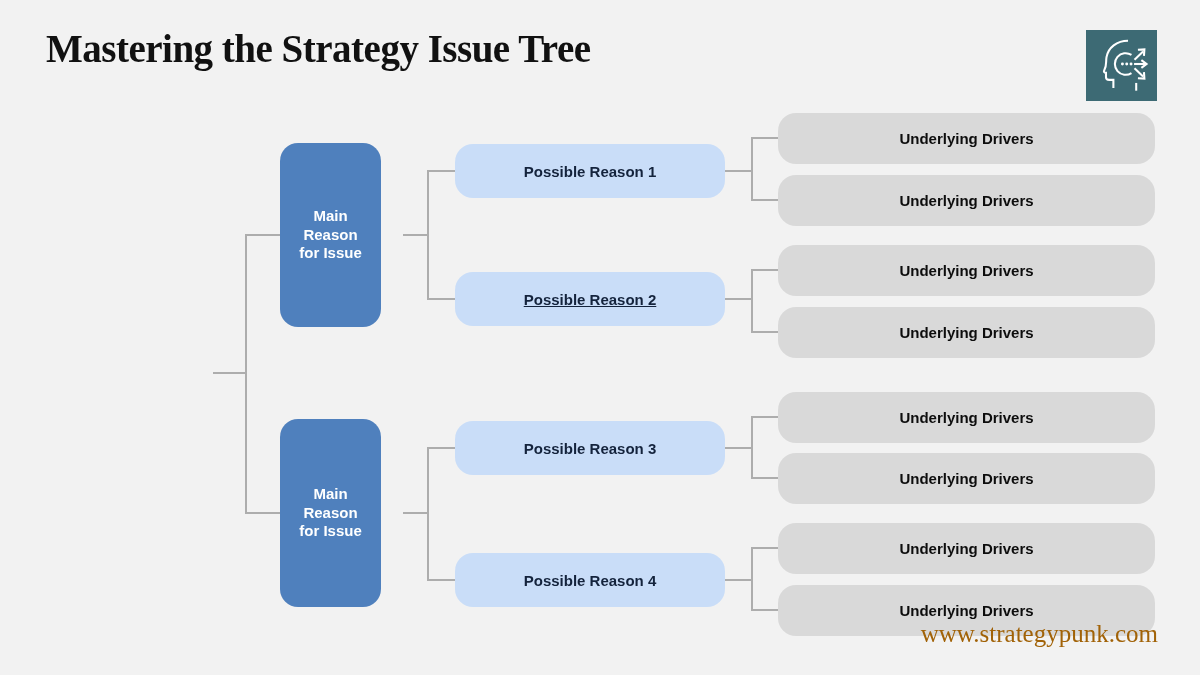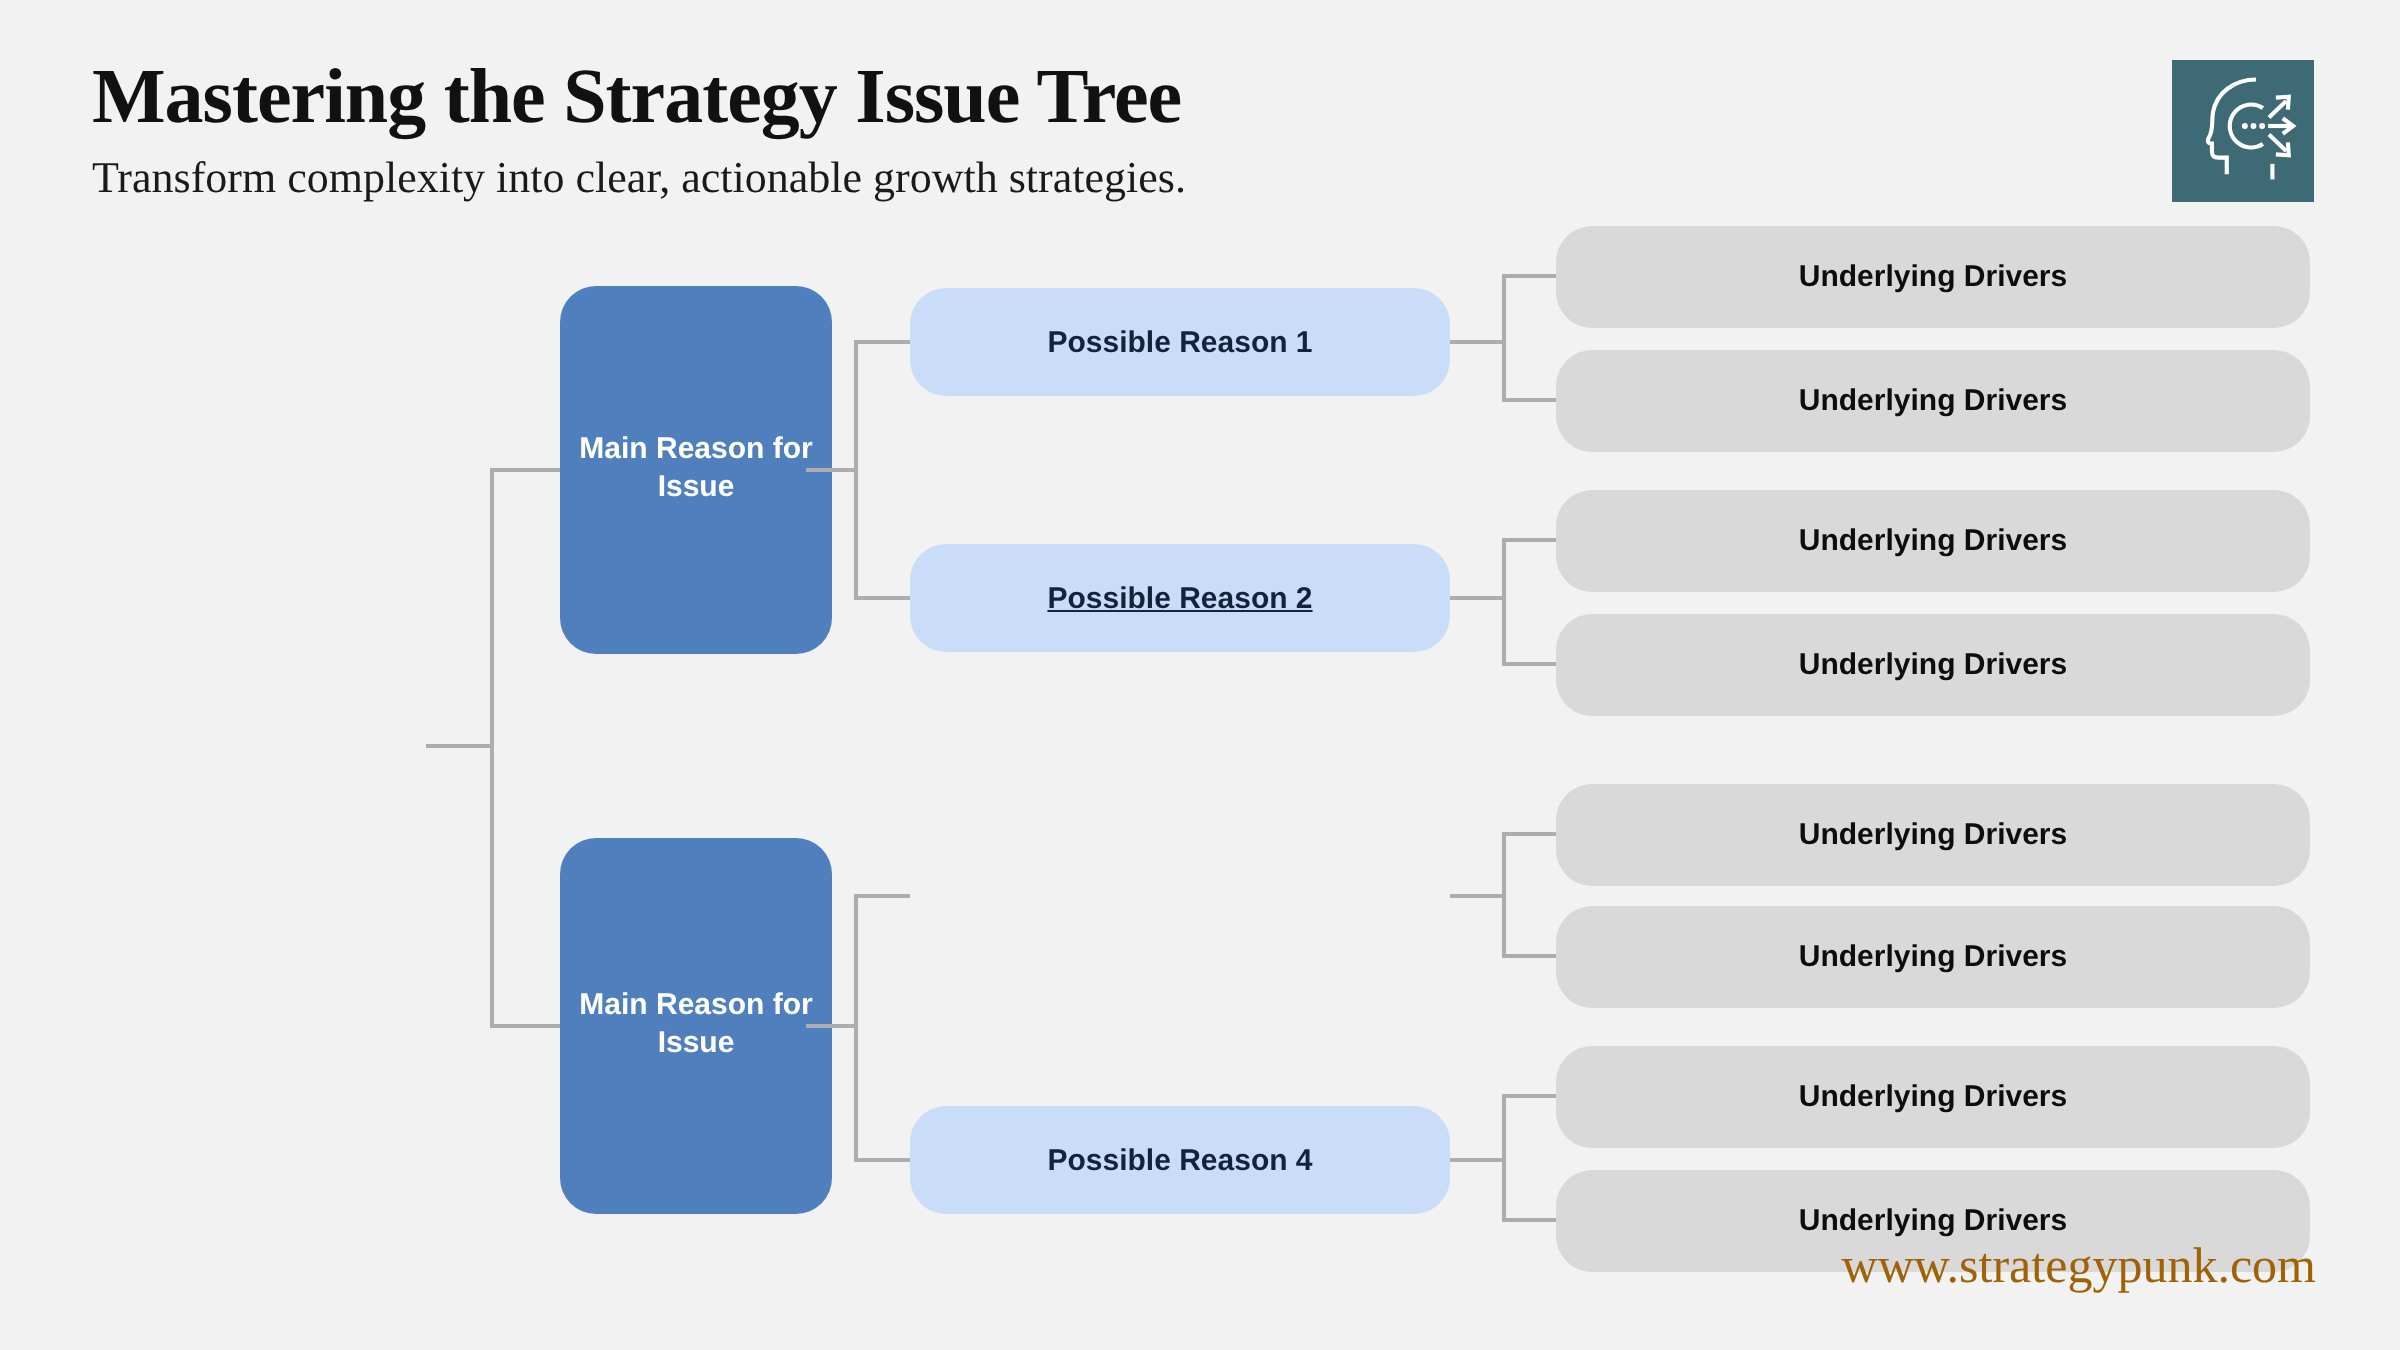"Transform complexity into clear," div.subtitle { html: <div>Transform complexity into clear, actionable growth strategies.</div> -> none }
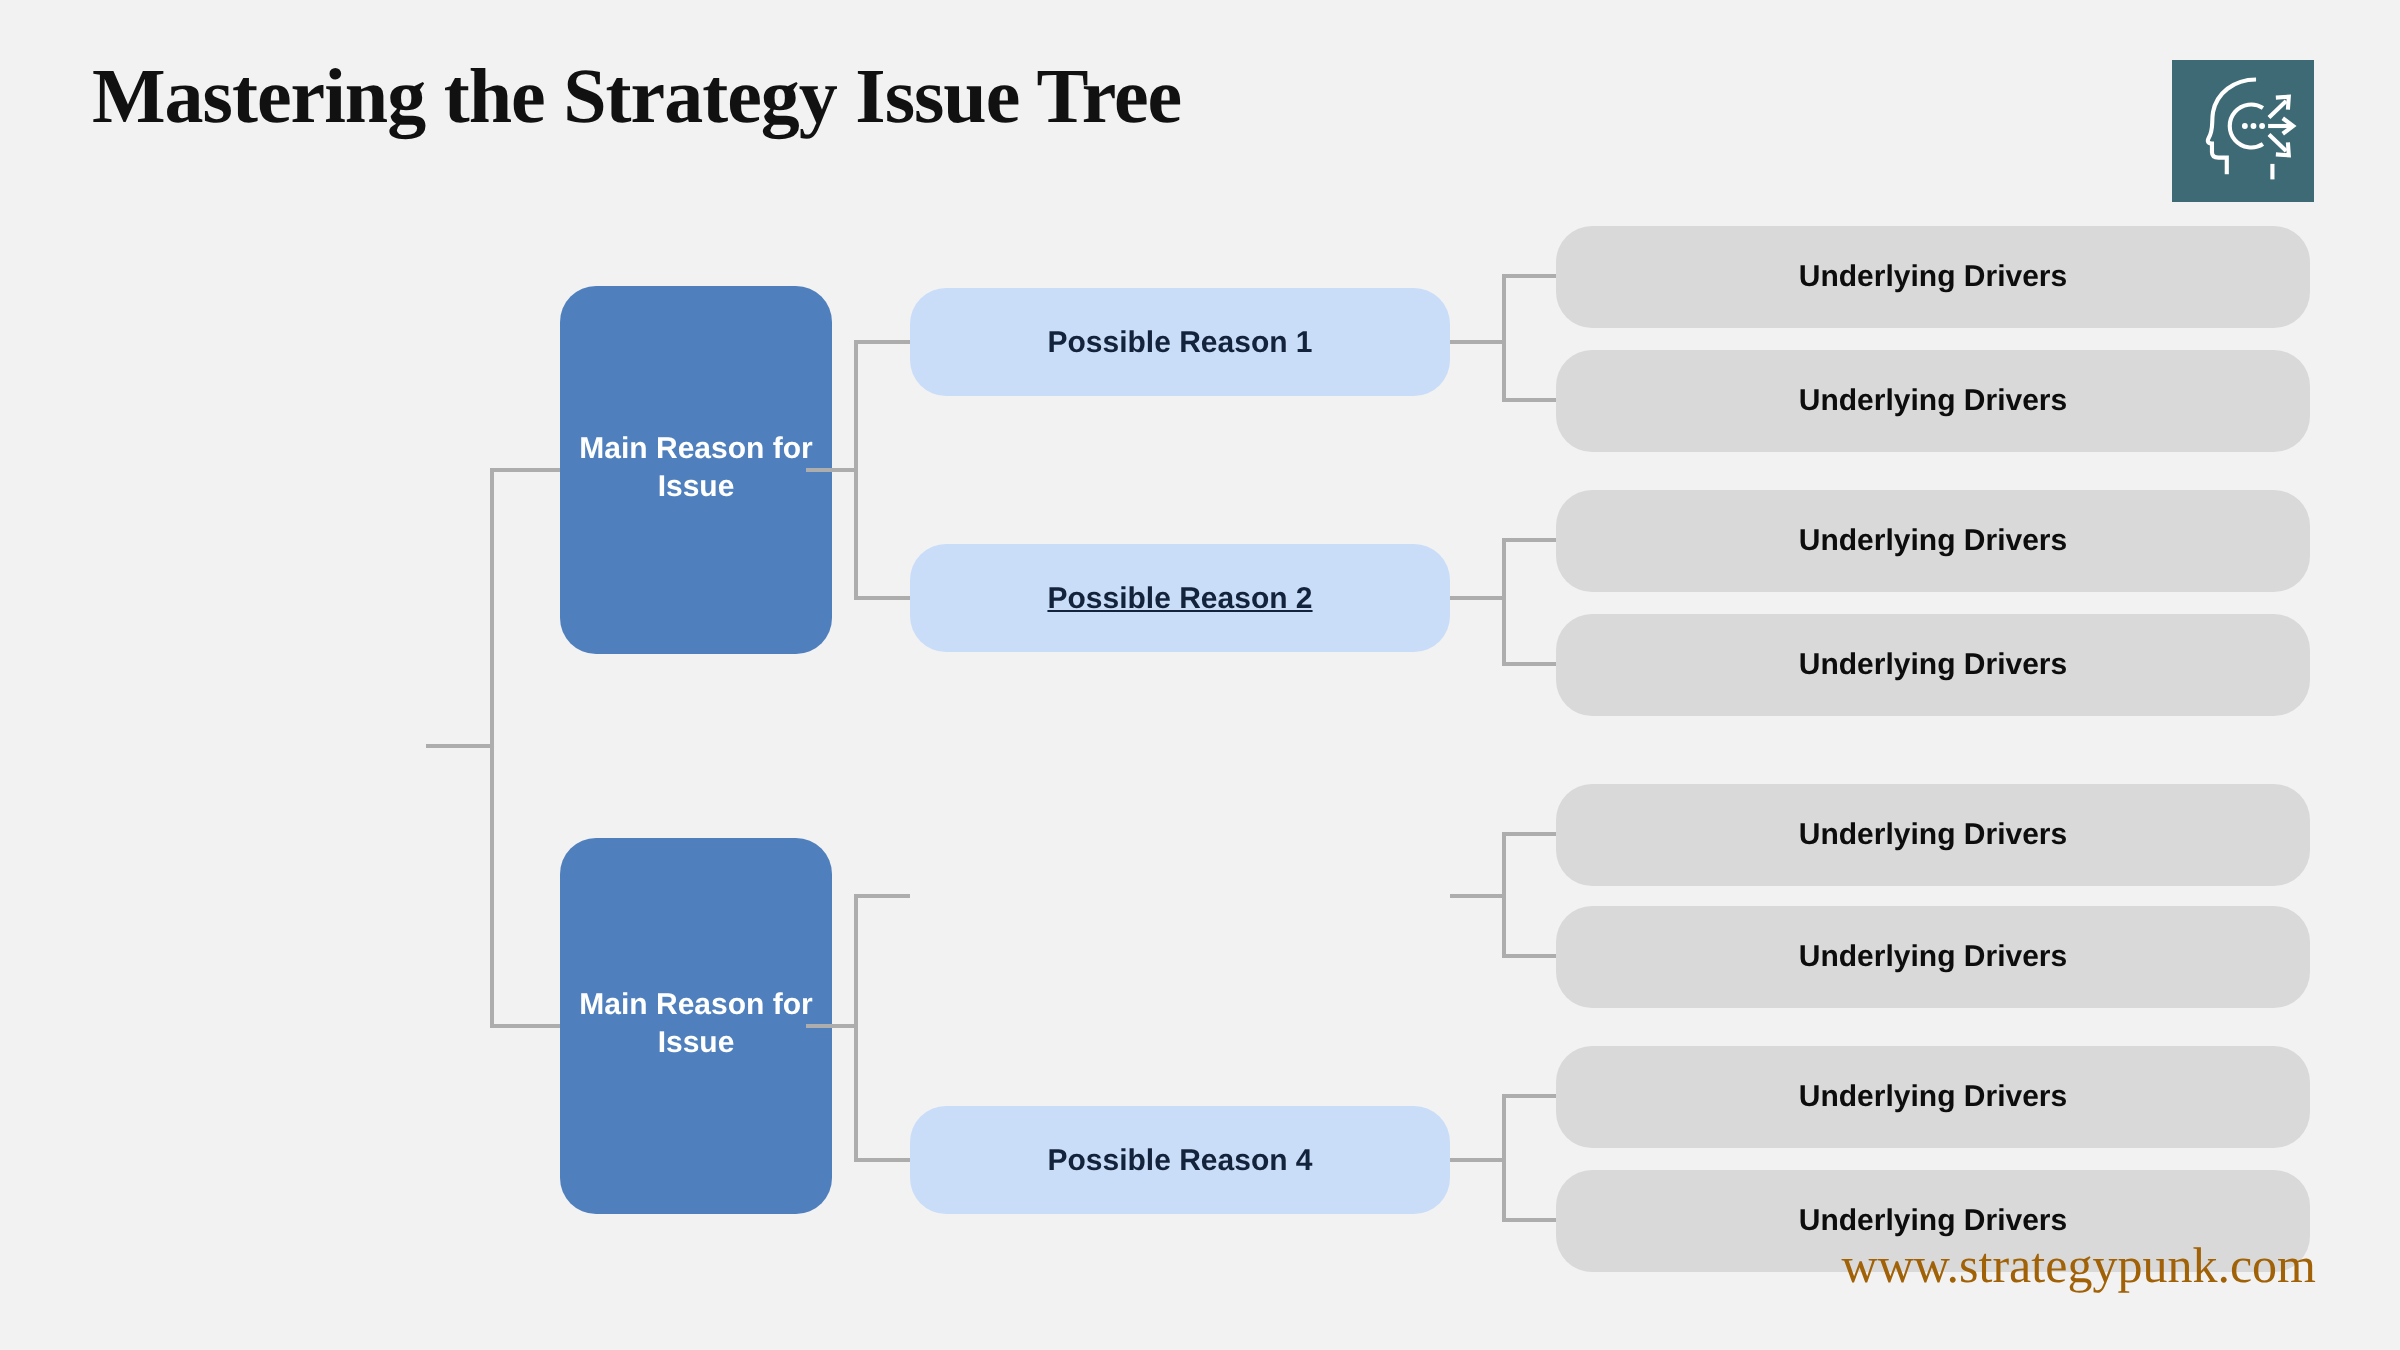"Main Reason for Issue" .main-reason { padding: 0 2px -> 0 14px; width: 136px -> 101px }
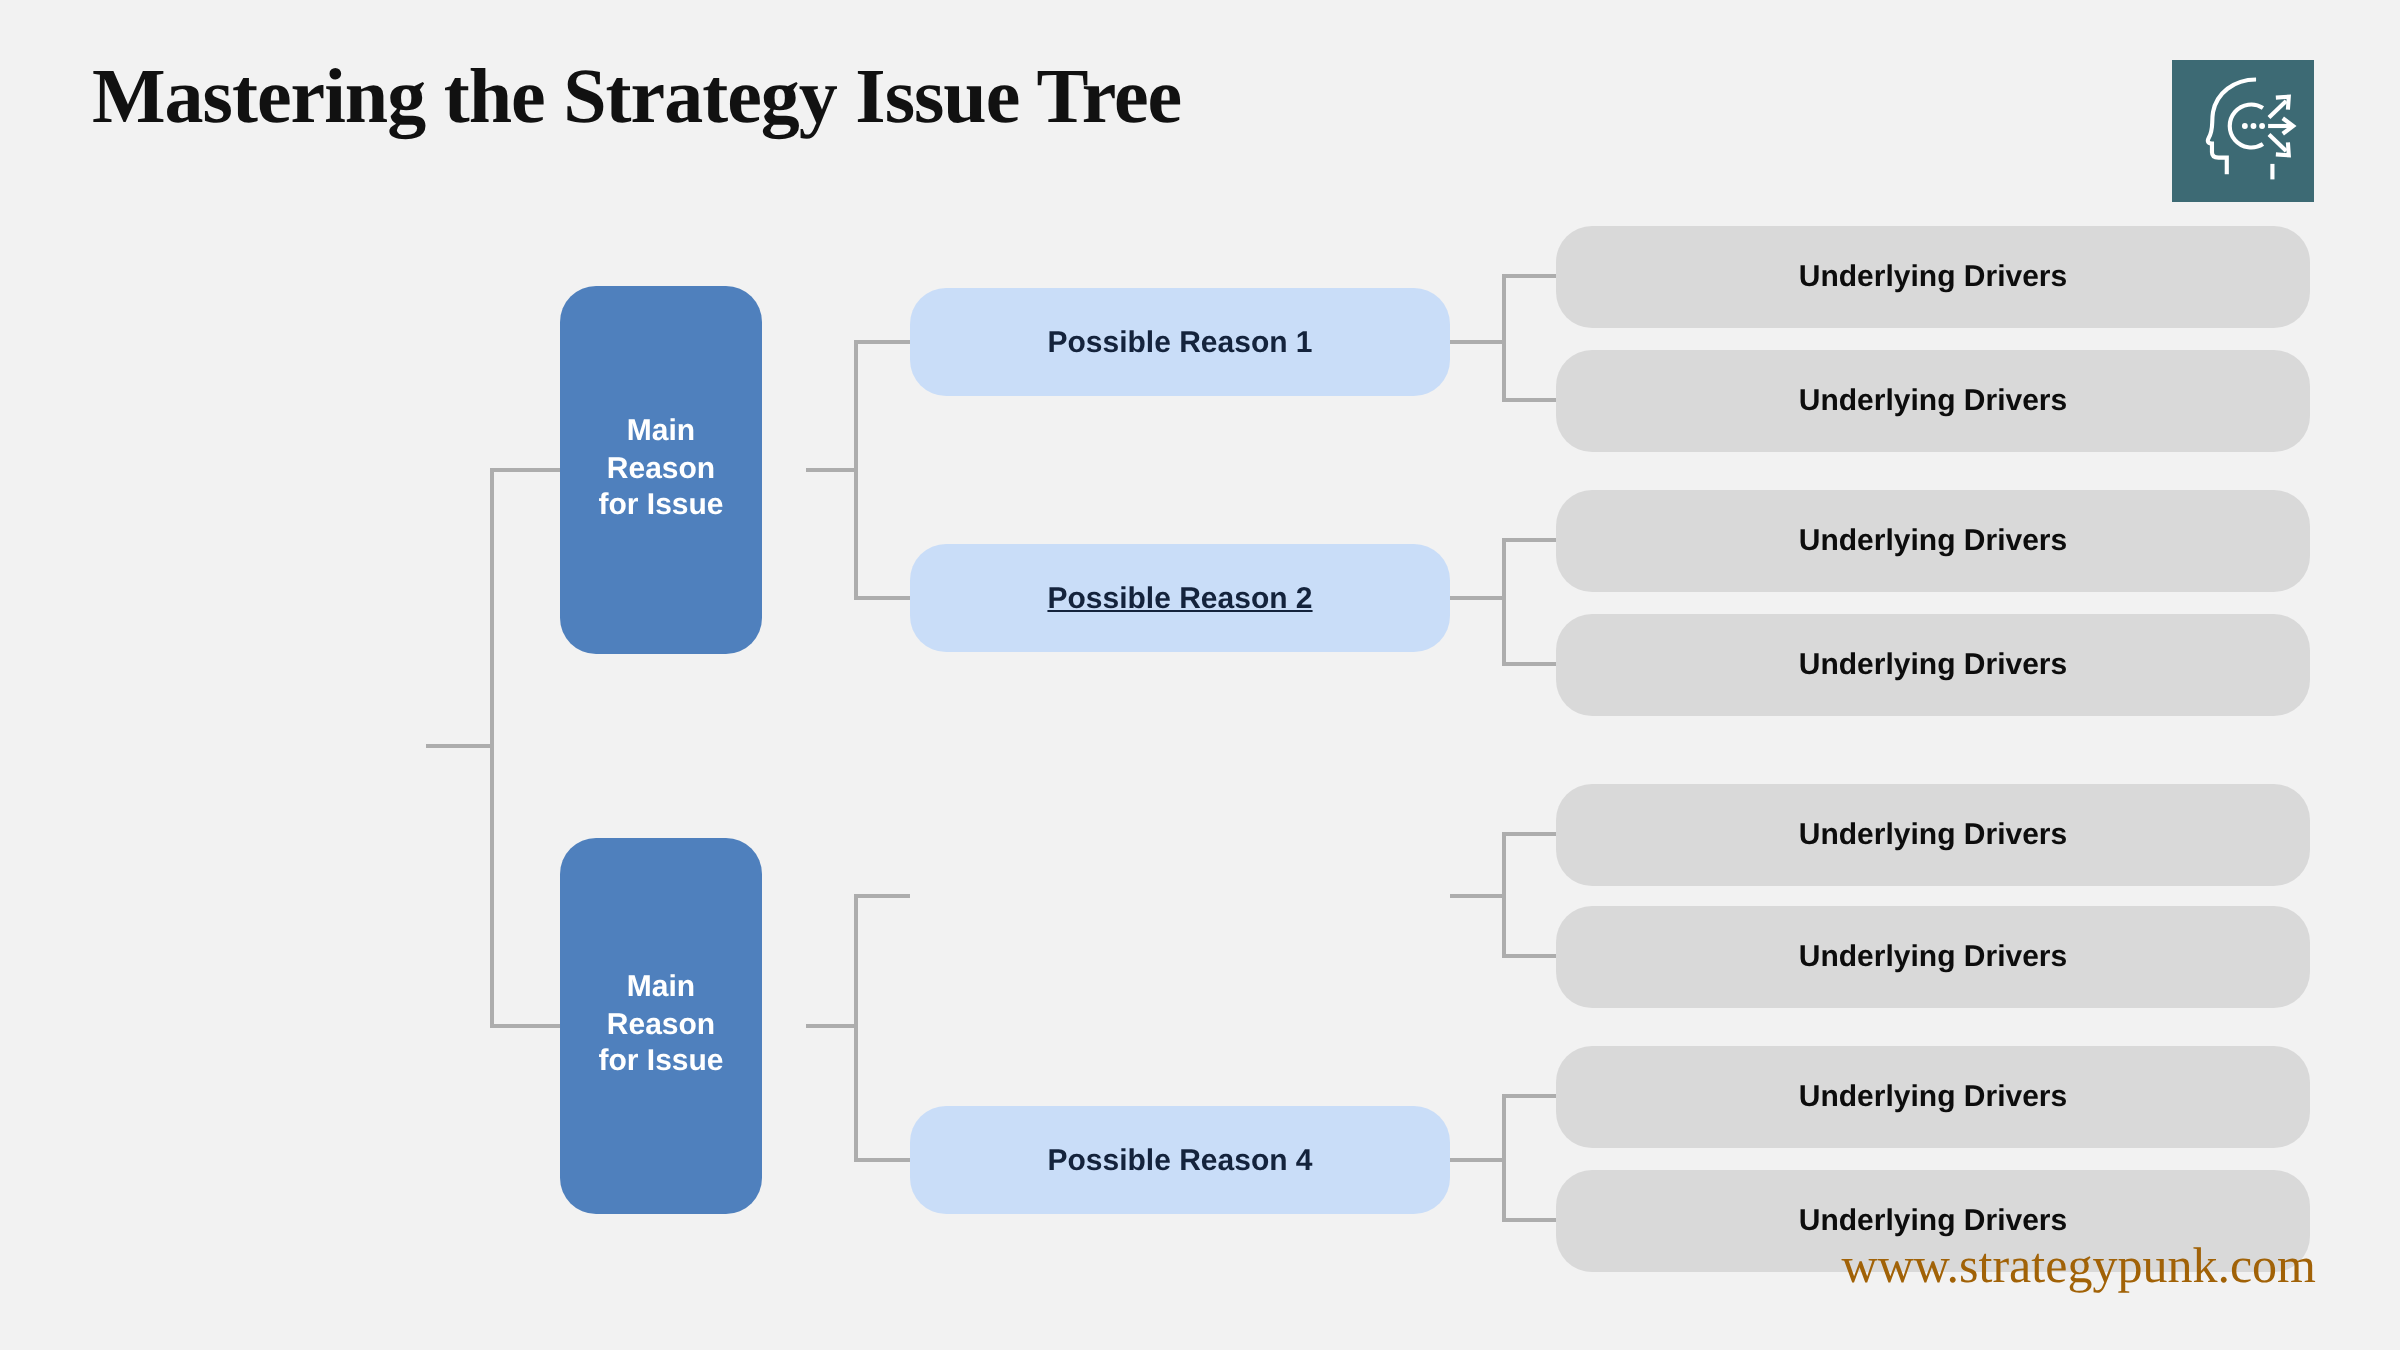"Possible Reason 3" div.node { html: none -> <div>Possible Reason 3</div> }
